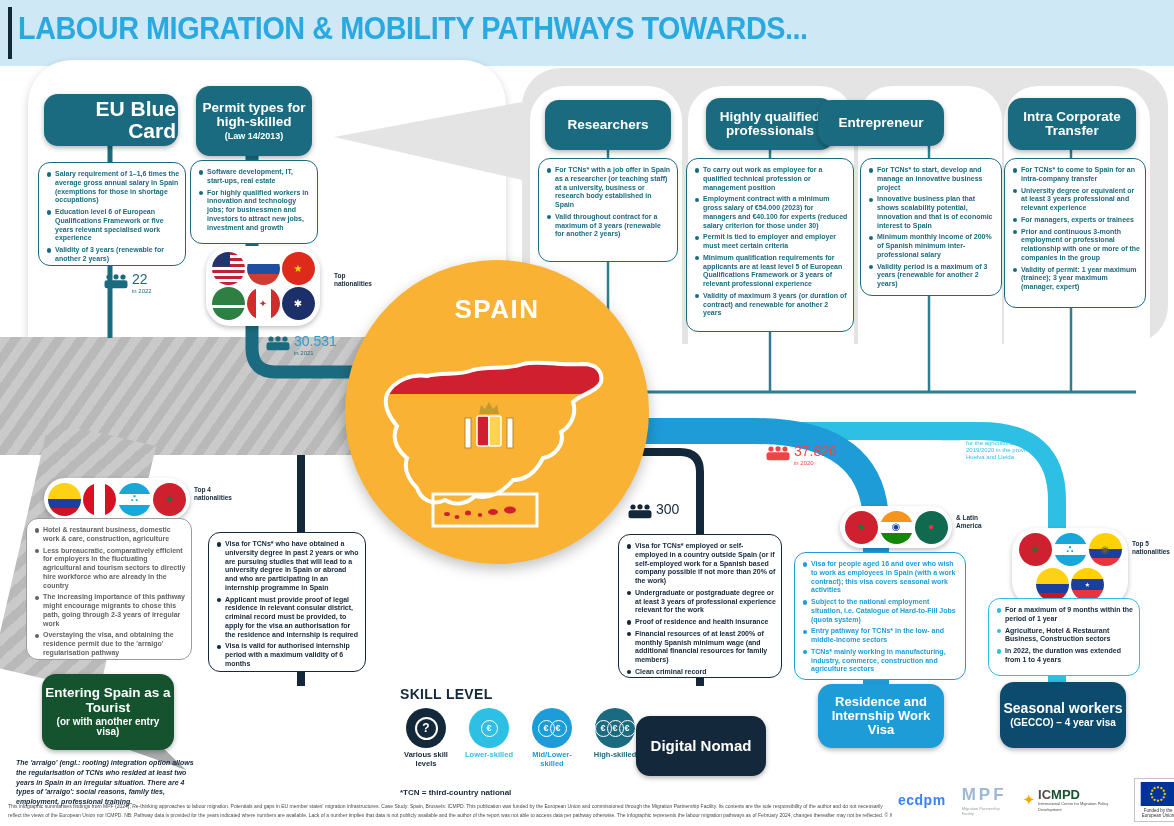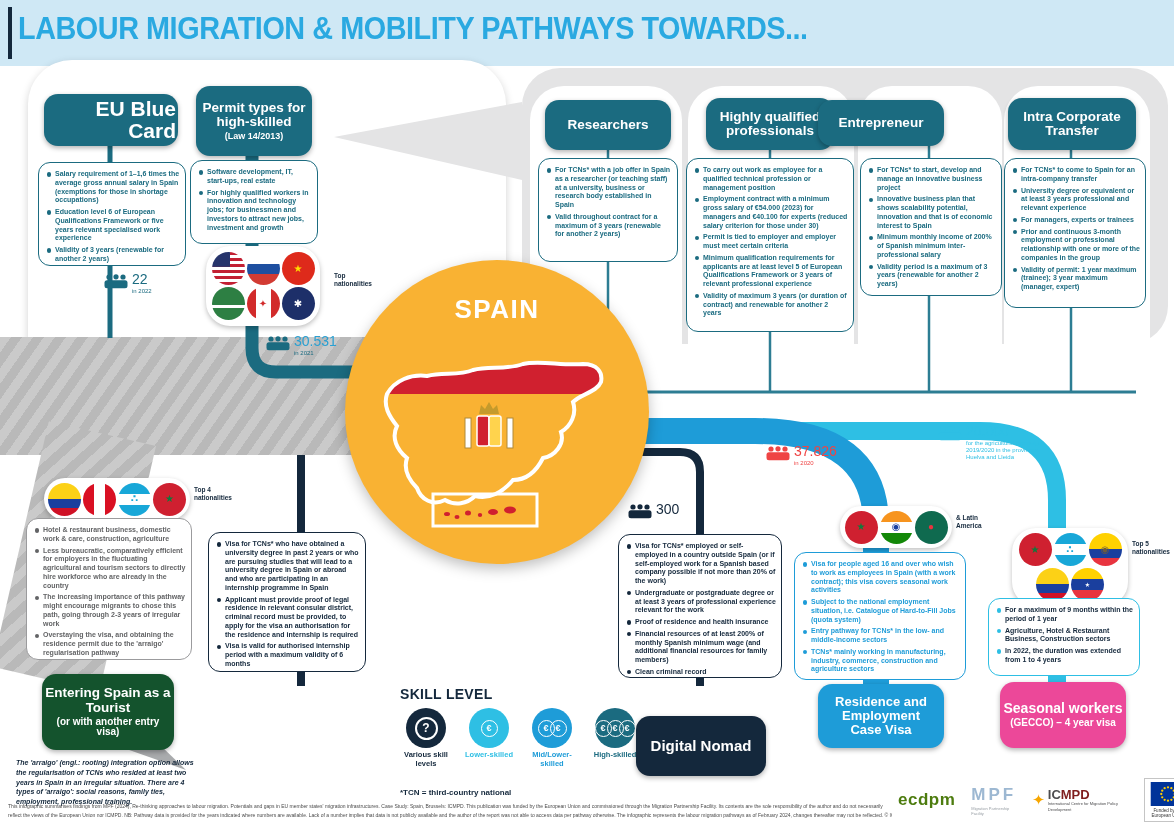"Residence and Employment Case Visa" div.t { text: Employment Case -> Internship Work }
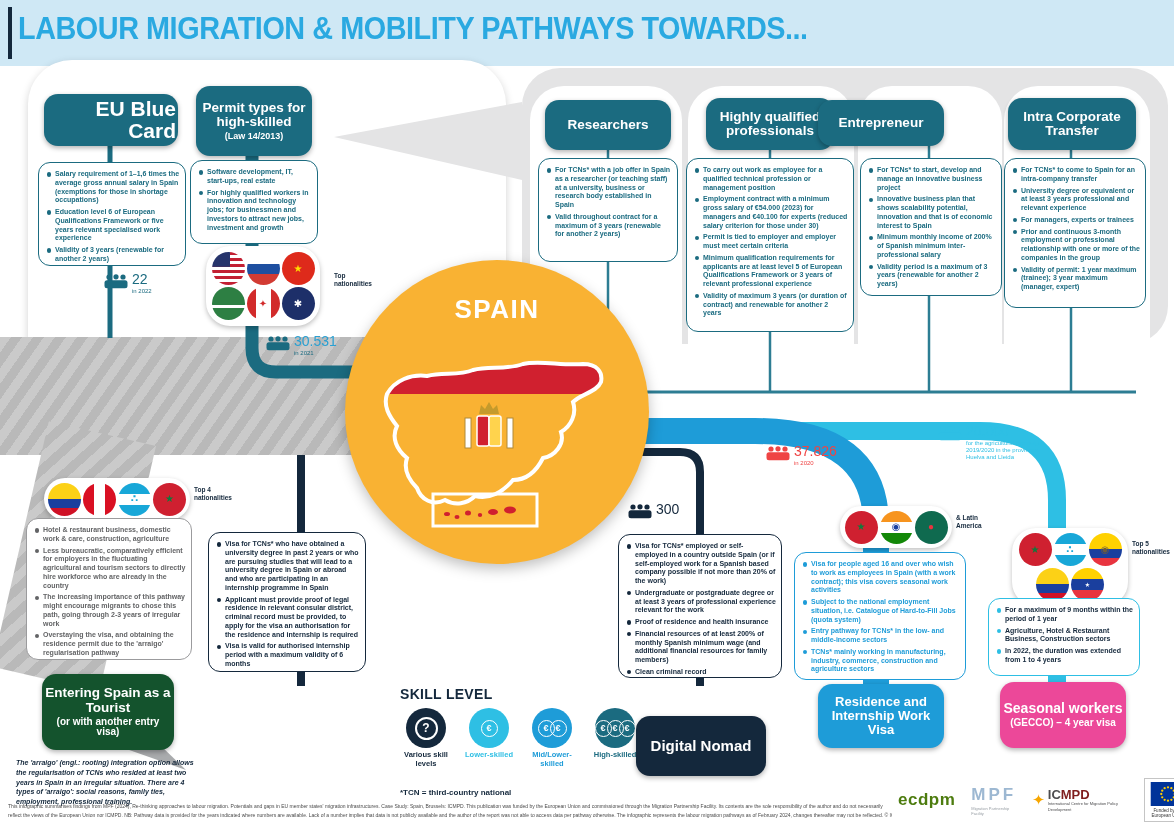"Seasonal workers" .bg-cyan { background: #ec4899 -> #0c4a6e }
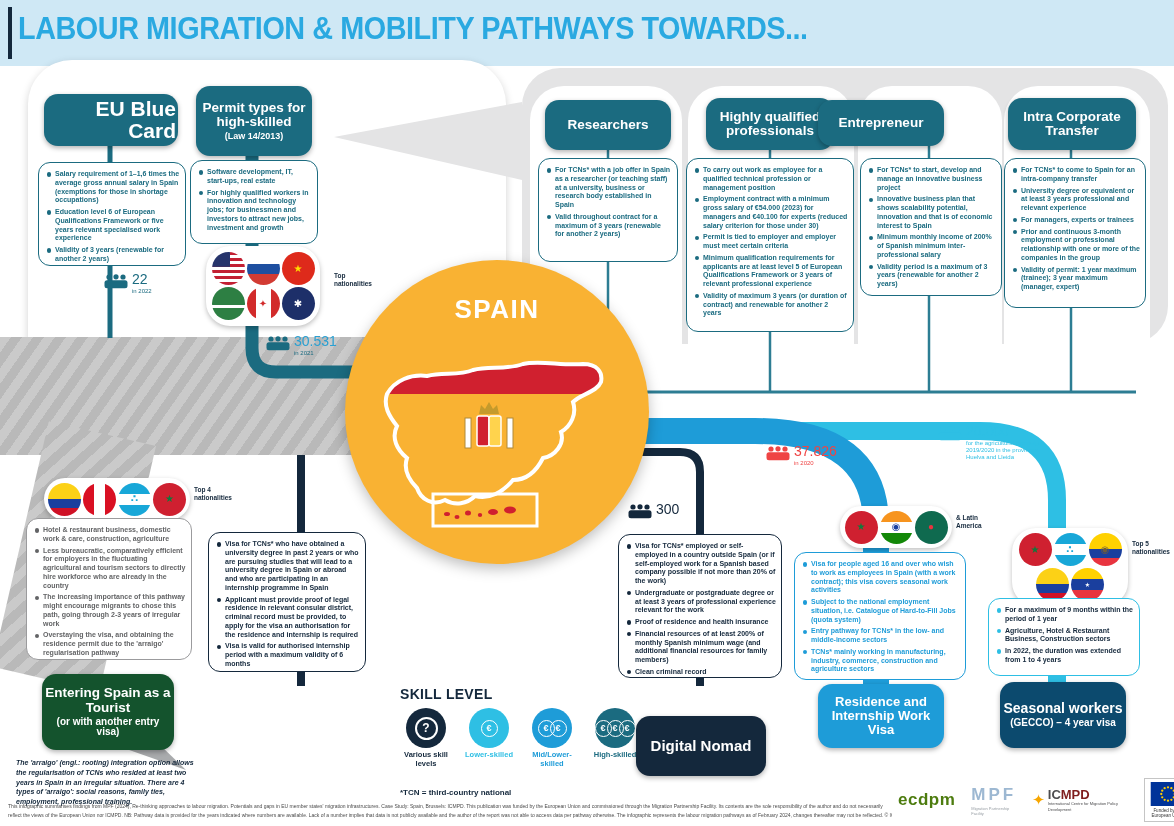"ecdpm" .logo-ecdpm { color: #4d7c0f -> #3b82f6; font-size: 17px -> 14px }
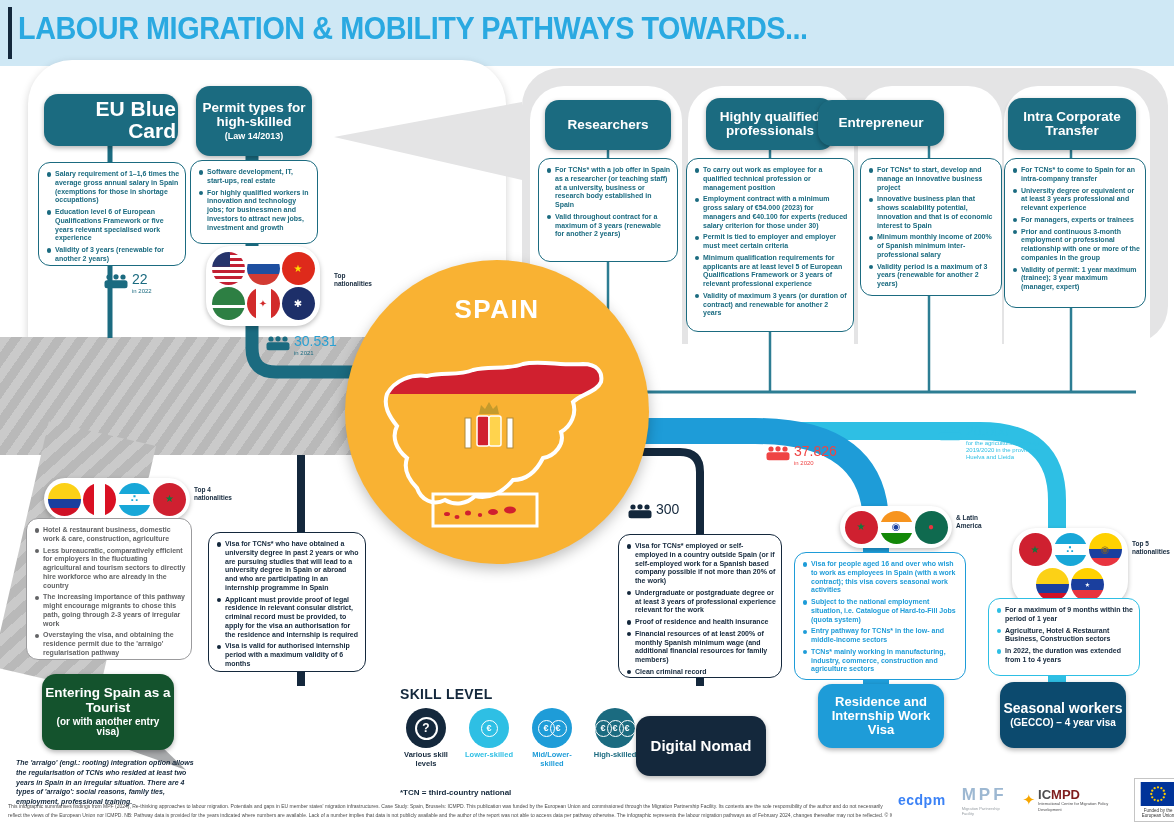"MPD" .logo-icmpd .n em { color: #7f1d1d -> #14532d }
